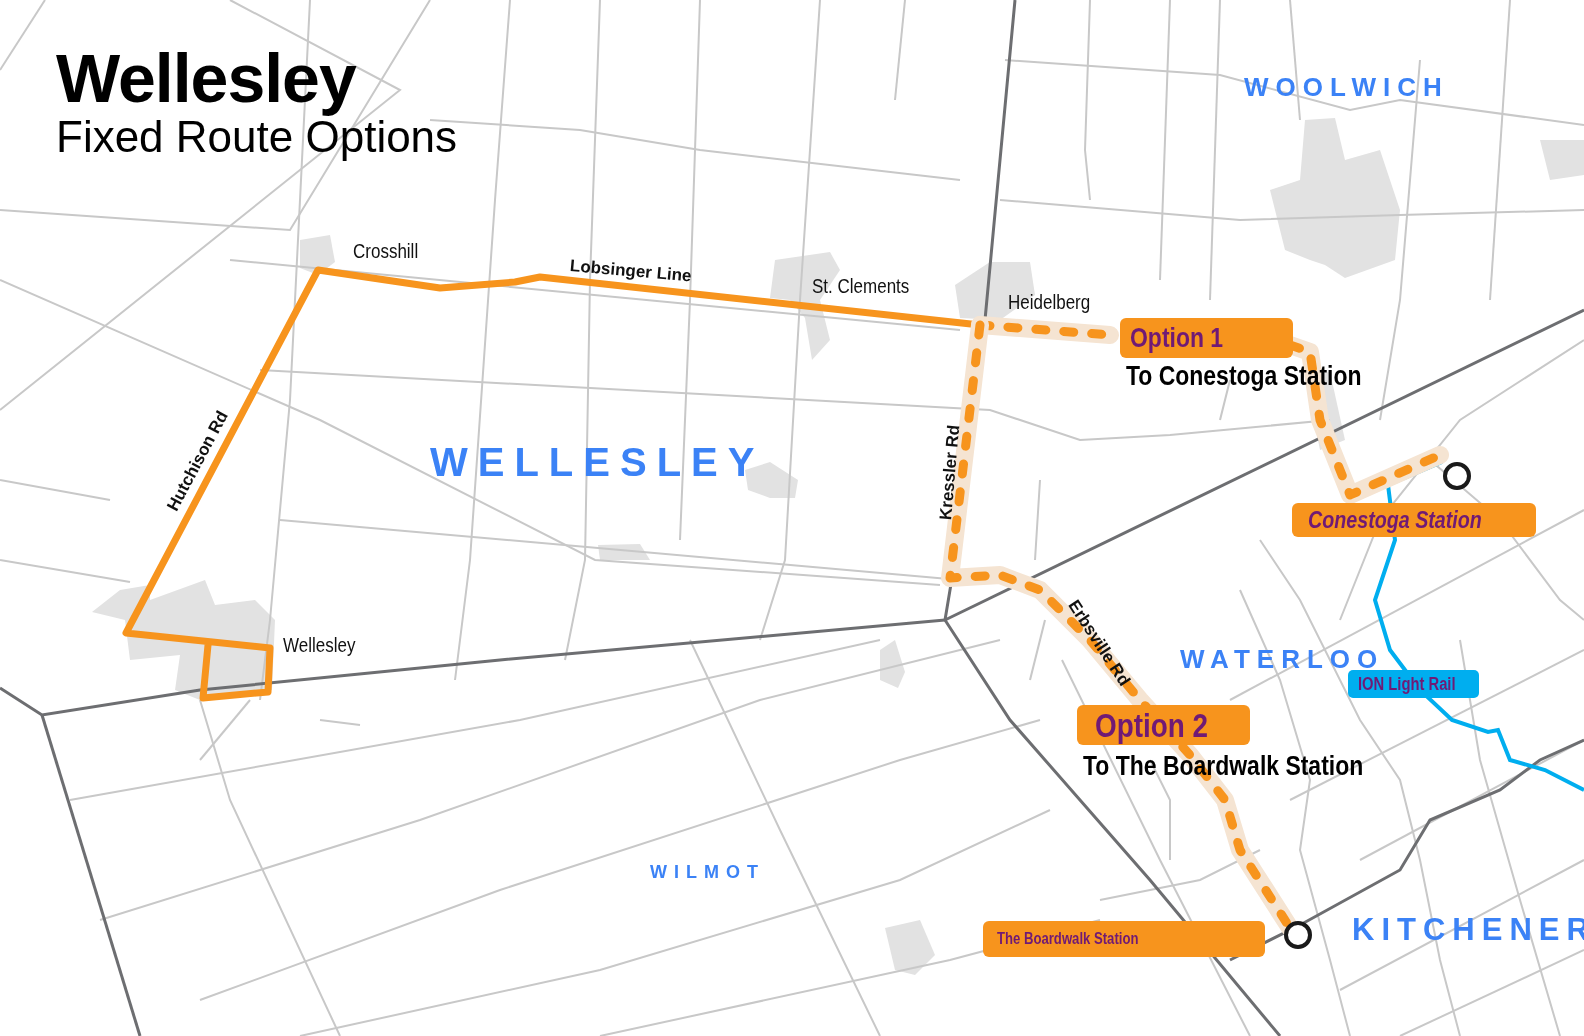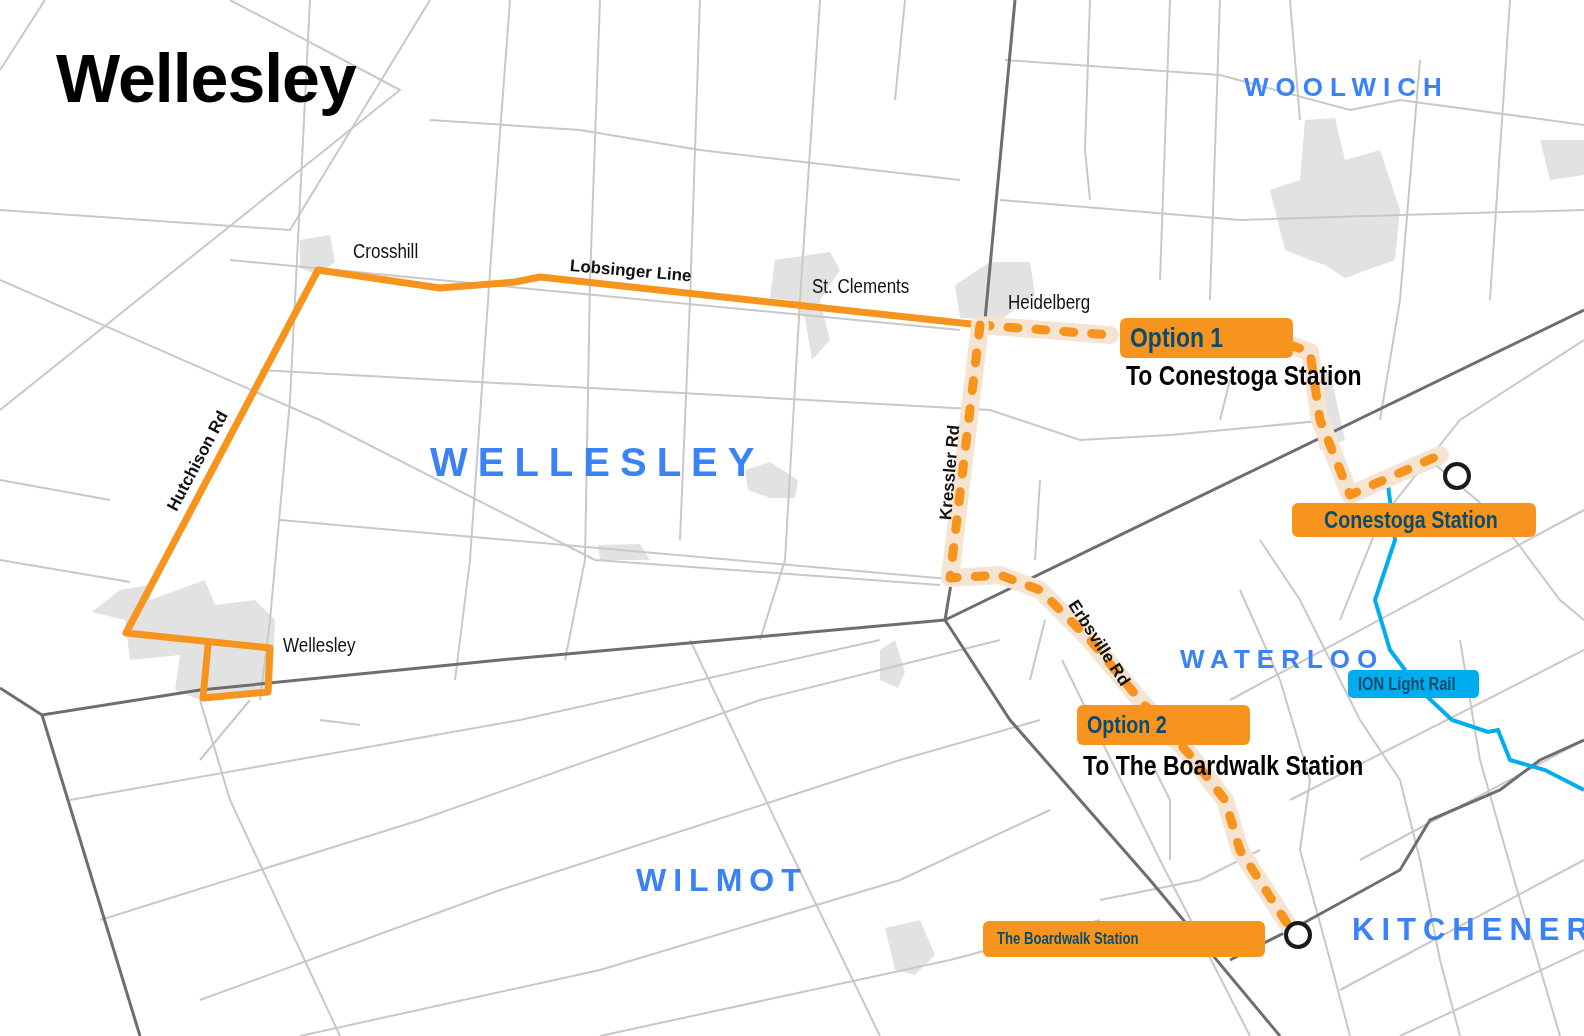"Fixed Route Options" div.title-sub { html: none -> <div>Fixed Route Options</div> }
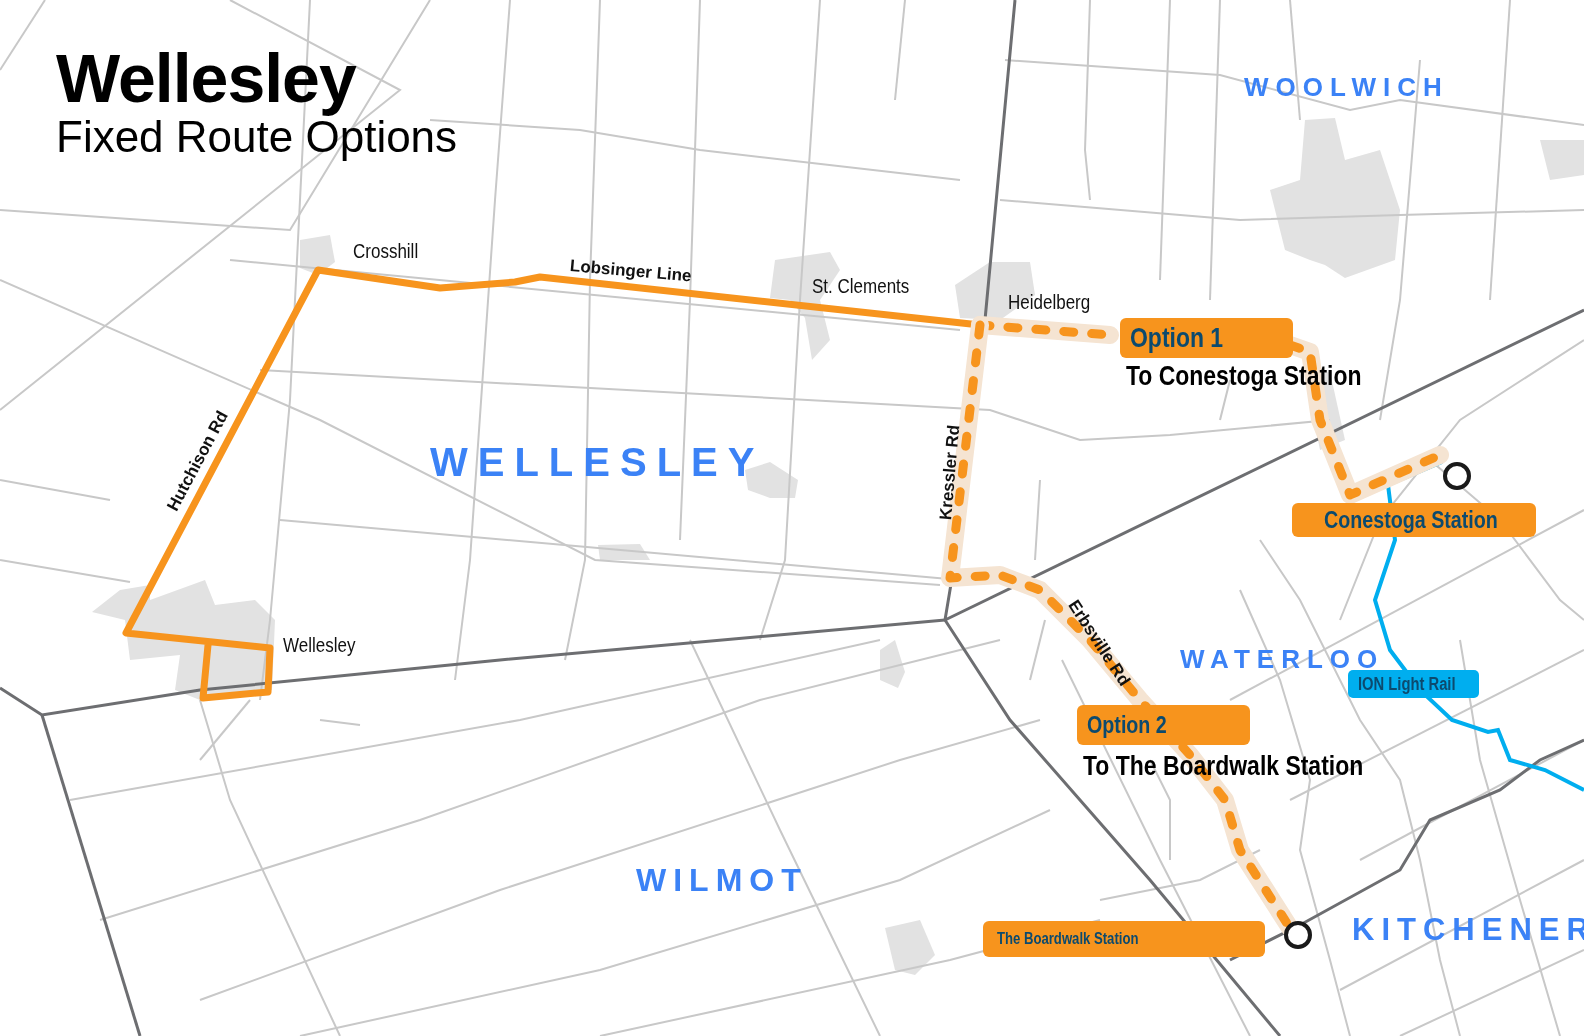"Option 1" .pill { color: #0c4a6e -> #701a75 }
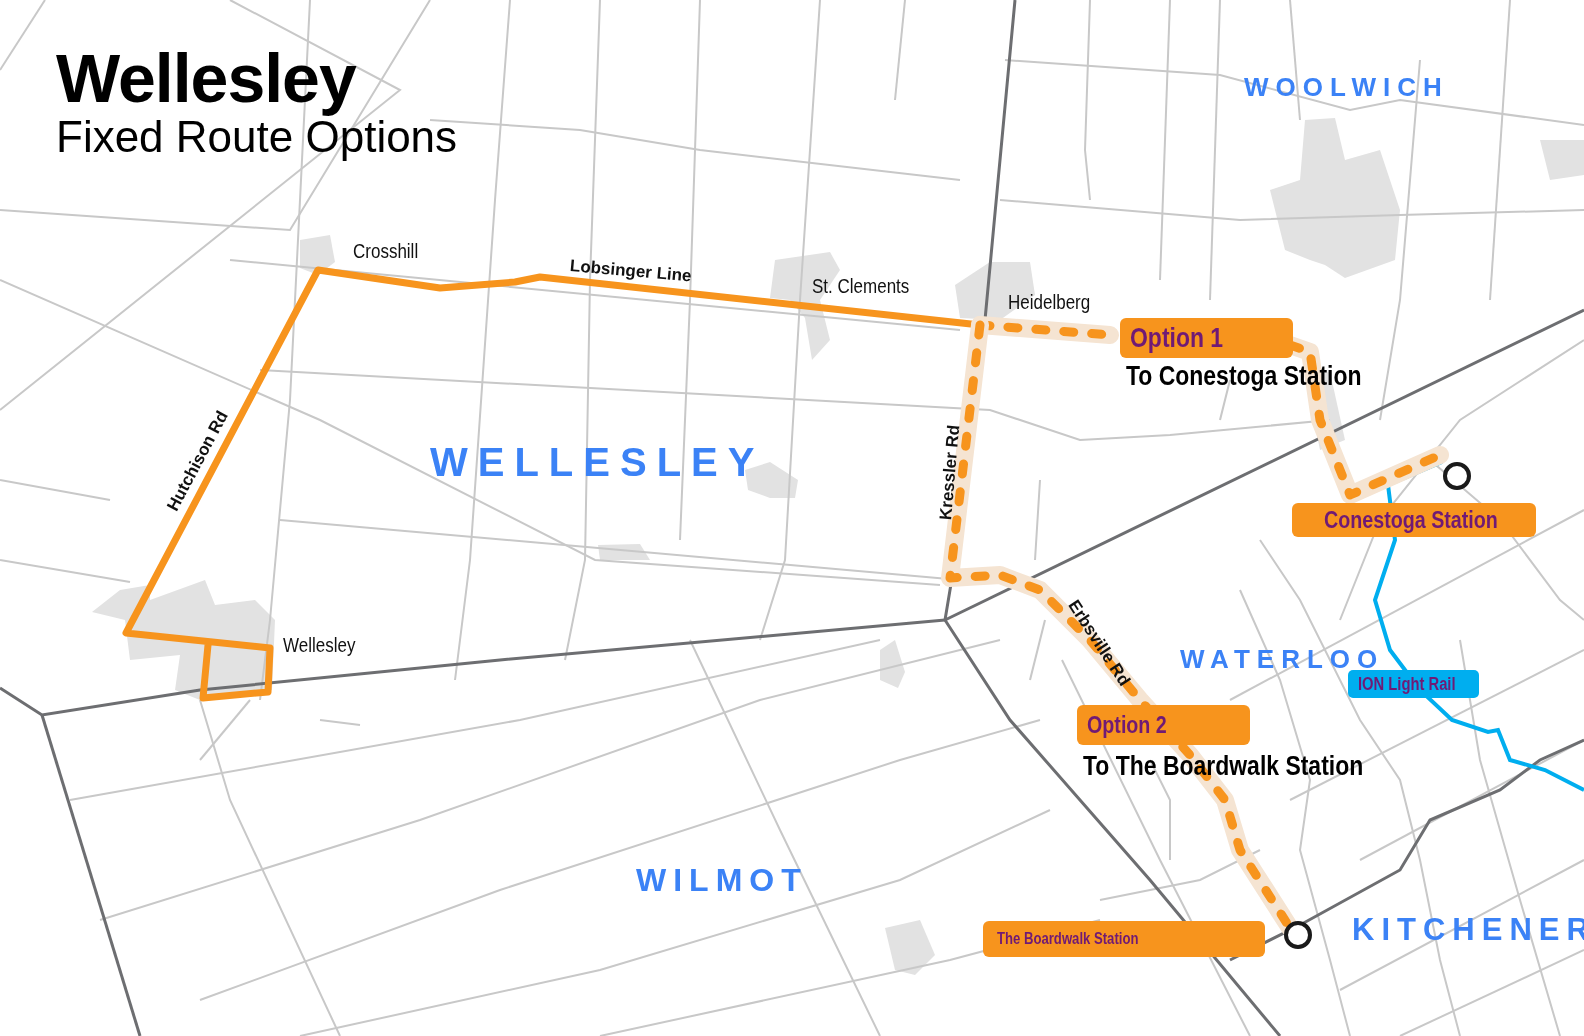"Conestoga Station" div.pill { font-style: none -> italic; padding: 0 32px -> 0 16px }
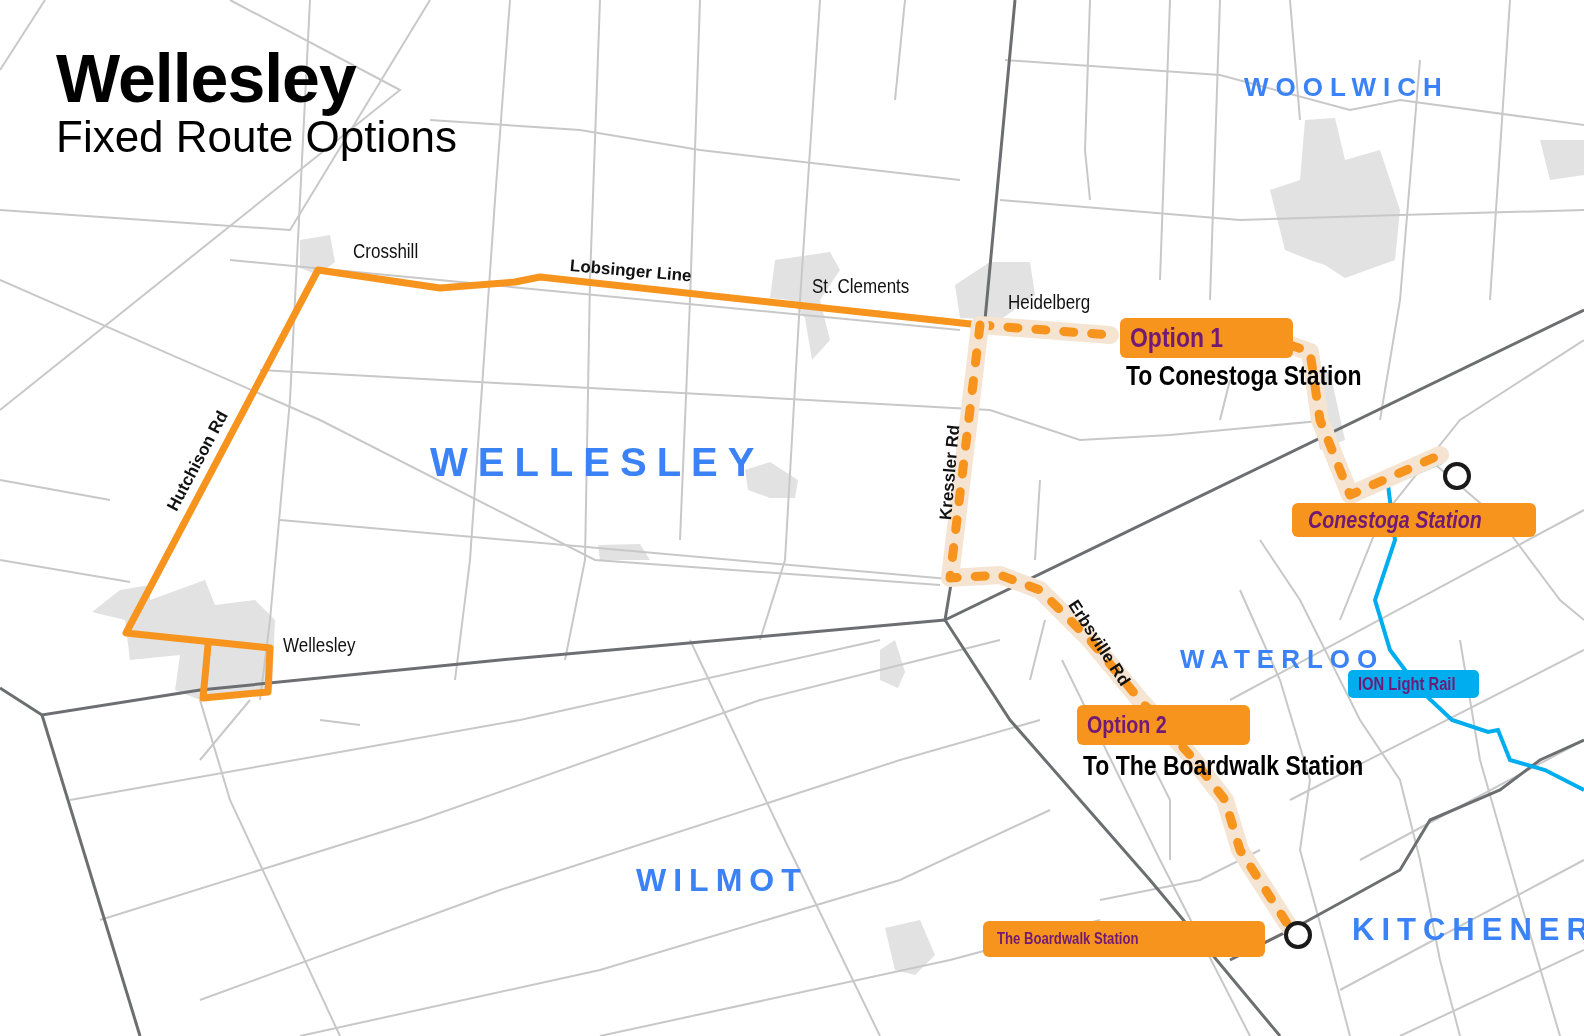"Option 2" div.pill { font-size: 24px -> 34px; text-align: none -> center }
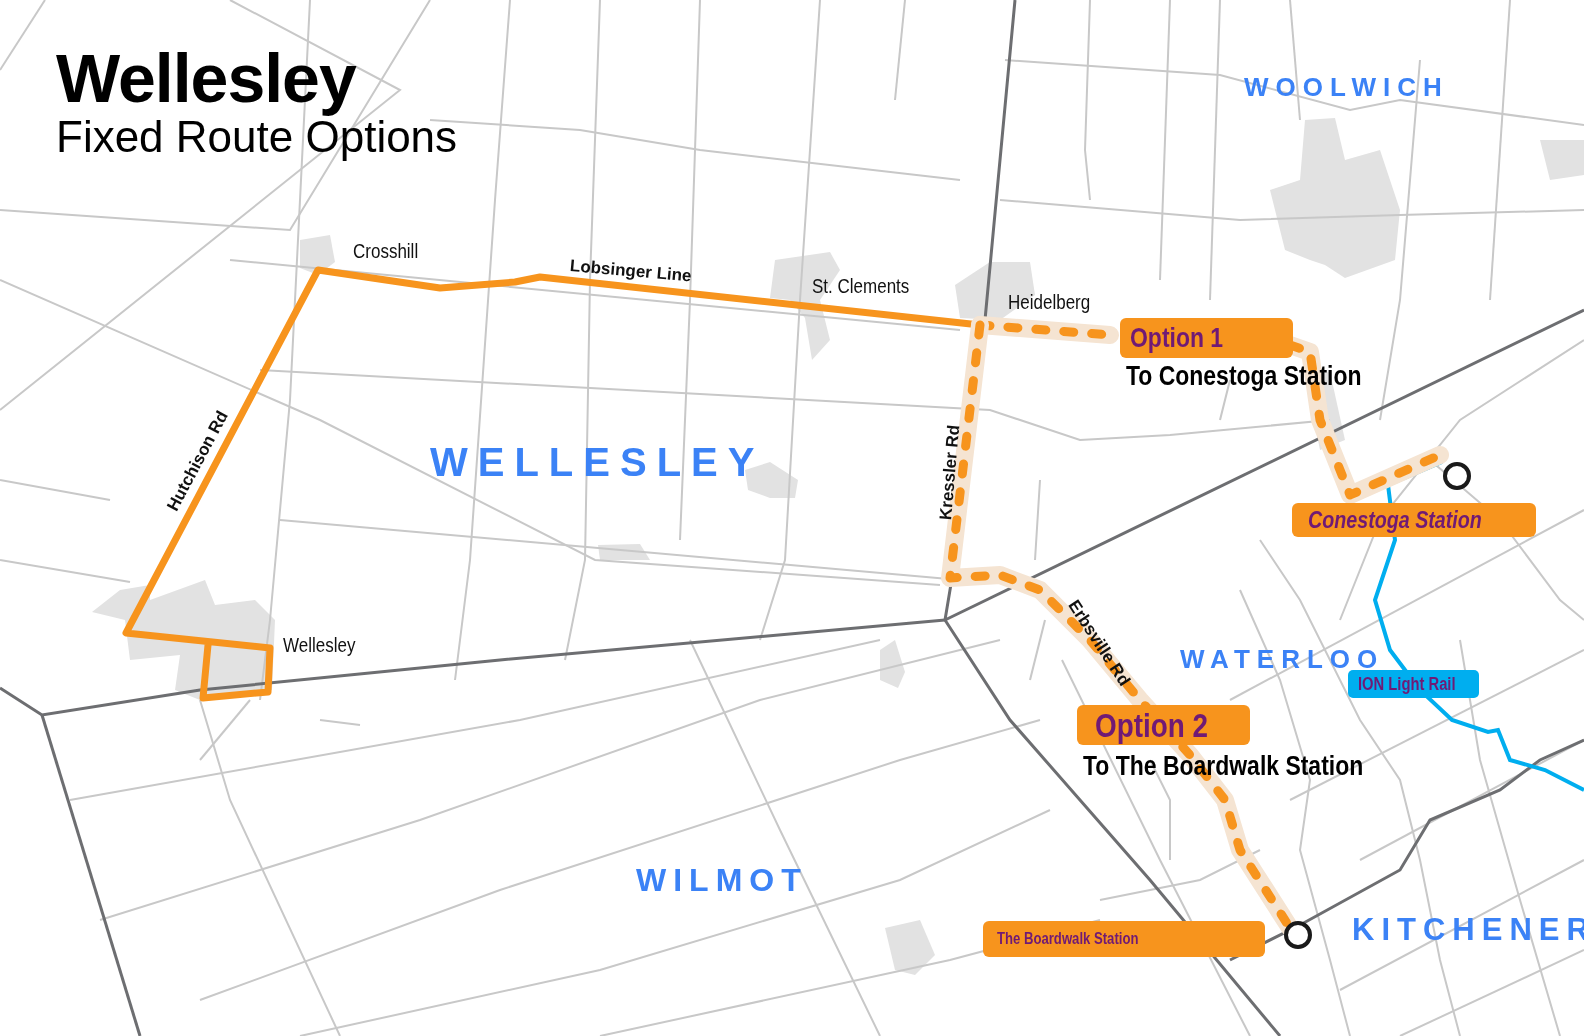"WILMOT" div.region-label { font-size: 32px -> 18px; left: 636px -> 650px }
